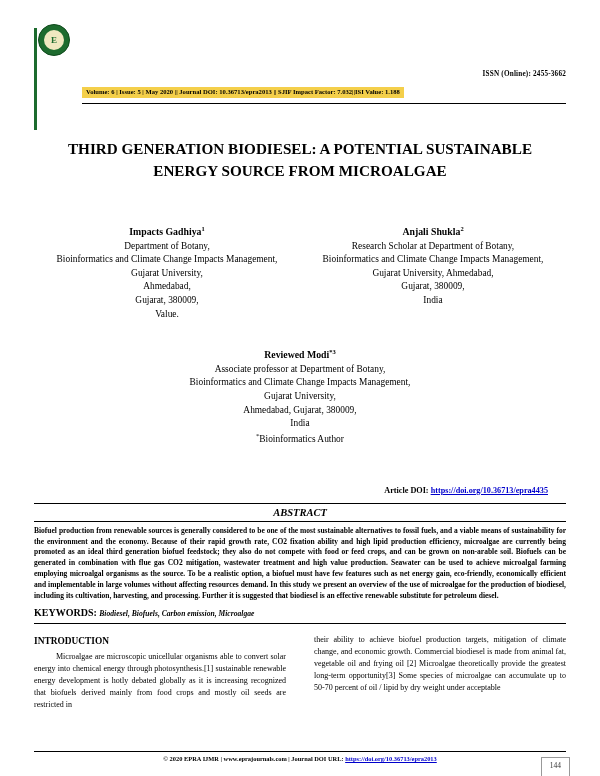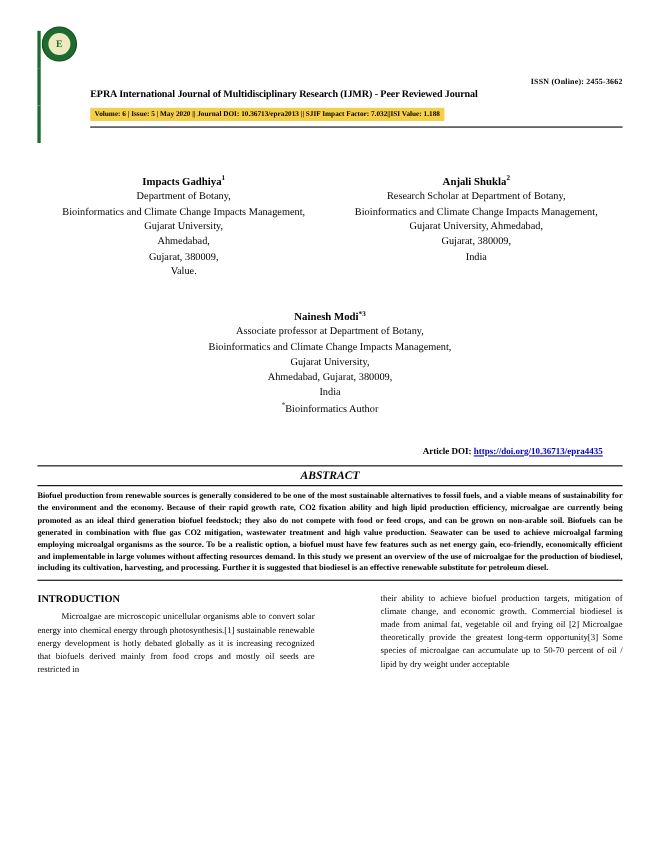"EPRA International Journal of" div.journal-title { html: <div>EPRA International Journal of Multidisciplinary Research (IJMR) - Peer Reviewed Journal</div> -> none }
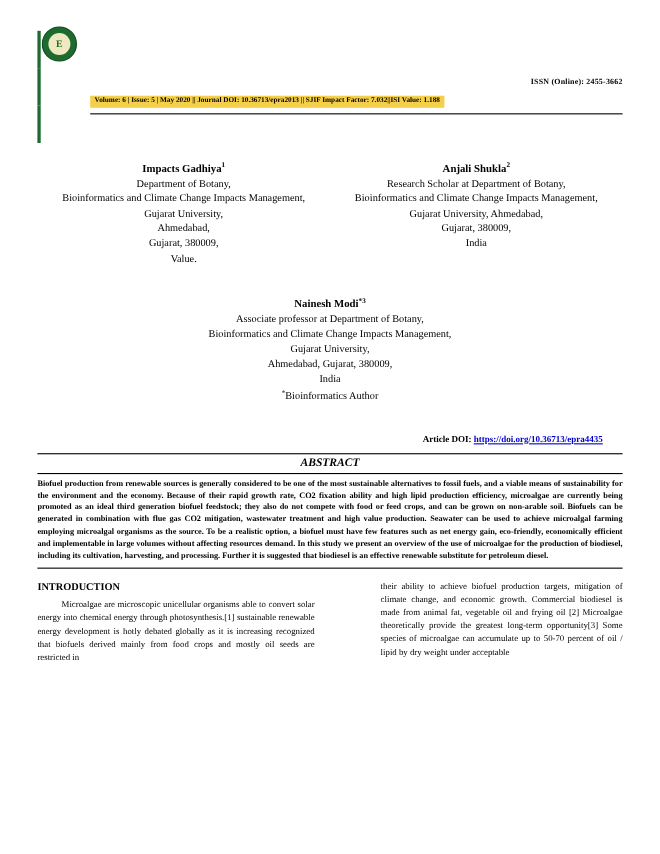"THIRD GENERATION BIODIESEL: A POTENTIAL" div.paper-title { html: none -> <div>THIRD GENERATION BIODIESEL: A POTENTIAL SUSTAINABLE ENERGY SOURCE FROM MICROALGAE</div> }
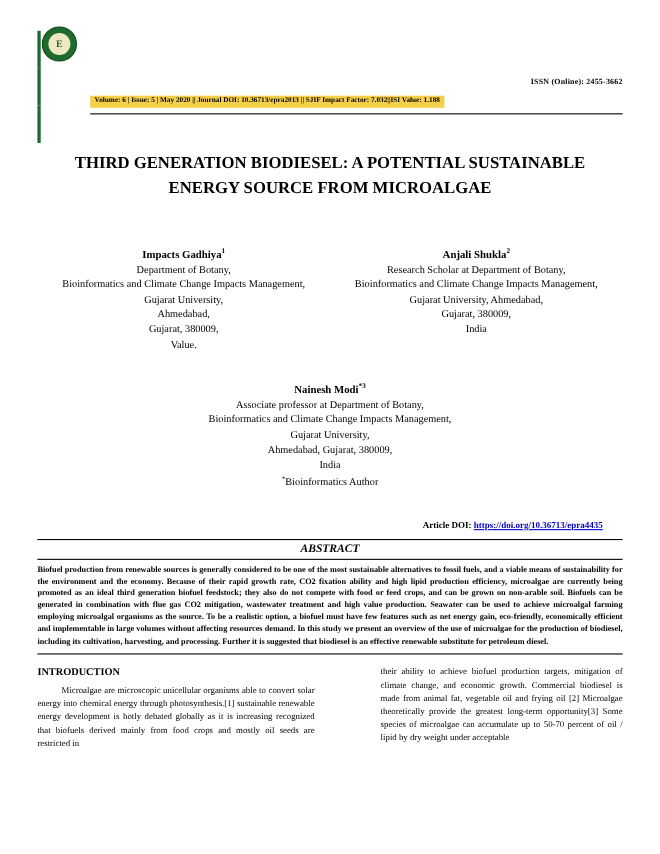"Nainesh Modi" span { text: Nainesh -> Reviewed }
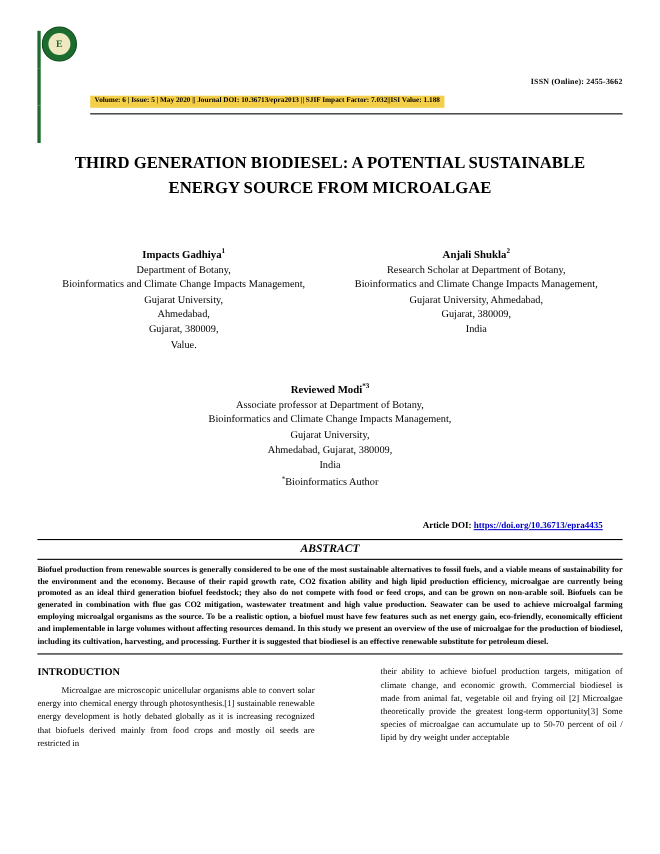"Article DOI:" .doi-line { margin-top: 26px -> 39px }
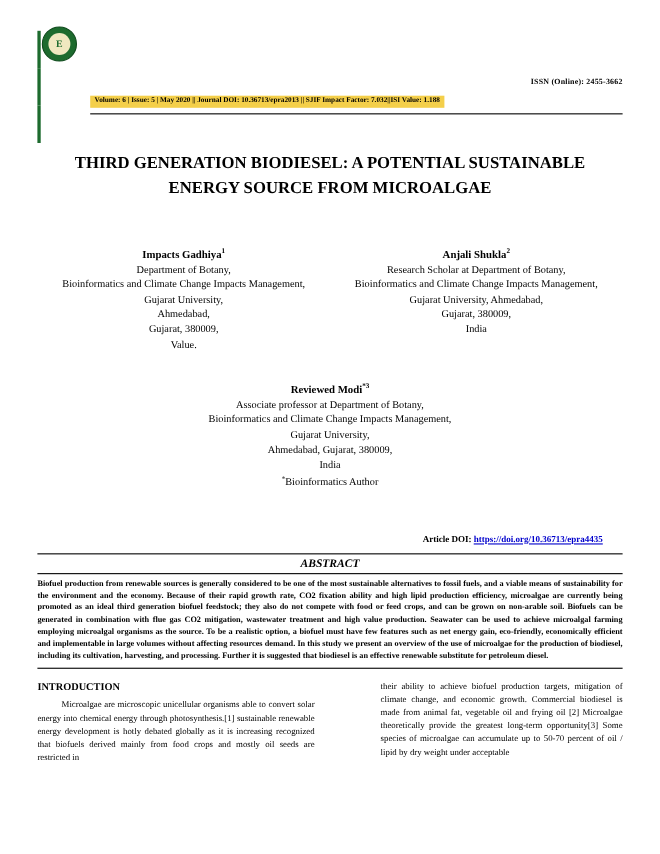"KEYWORDS: Biodiesel, Biofuels, Carbon" div.keywords { html: none -> <div> <span>KEYWORDS</span><span>: </span><span>Biodiesel, Biofuels, Carbon emission, Microalgae</span> </div> }
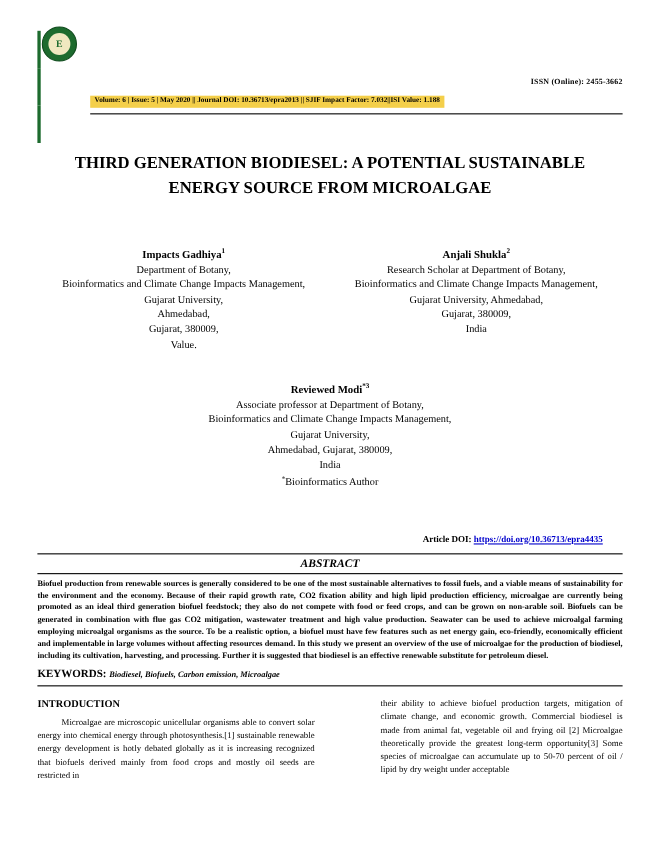"their ability to achieve biofuel" .col p.noindent { margin-left: 32px -> none }
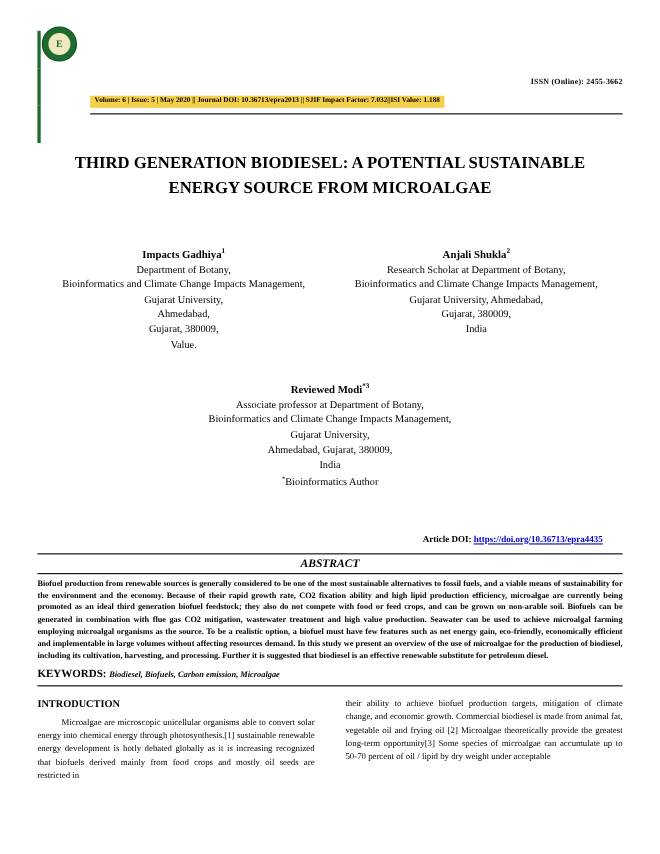"144" div.footer { html: none -> <div> <div></div> <div> <span>© 2020 EPRA IJMR | www.eprajournals.com | Journal DOI URL: </span><a>https://doi.org/10.36713/epra2013</a> </div> <div>144</div> </div> }
